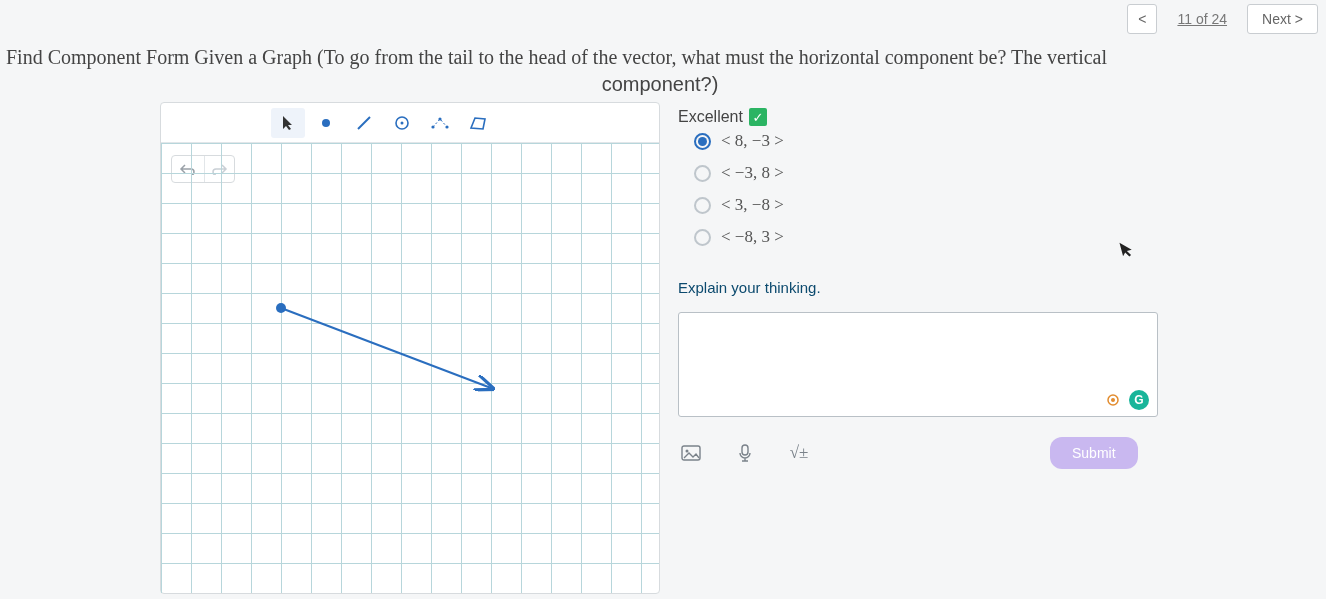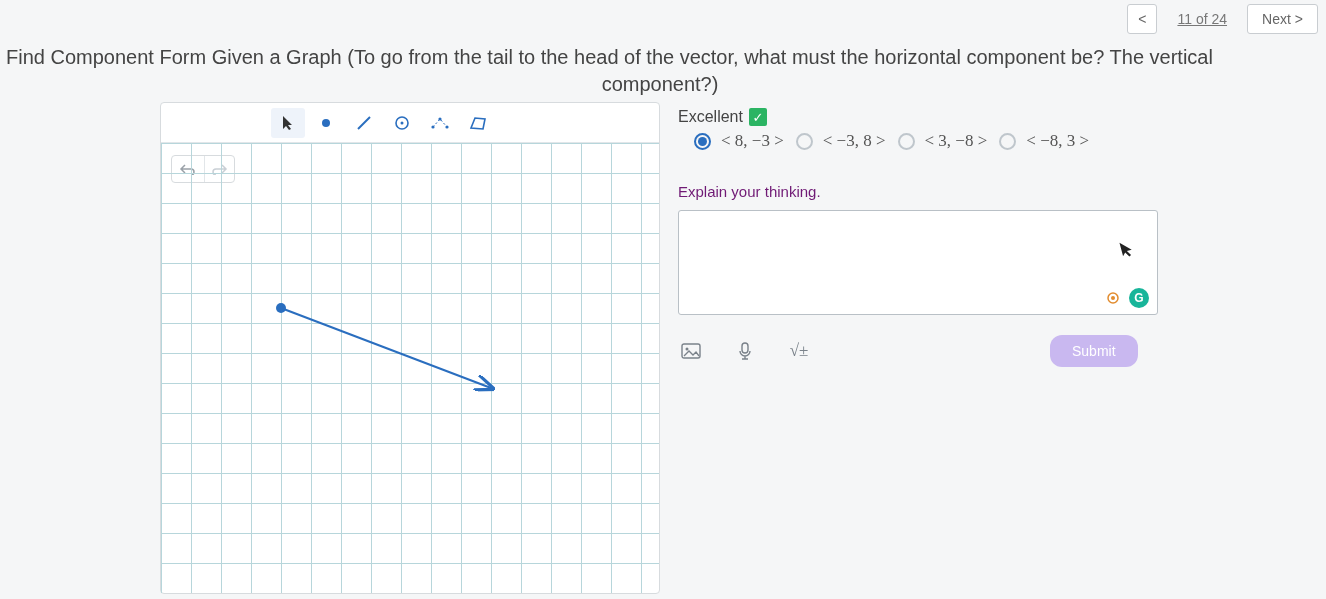"Find Component Form Given a" .question-text .main { font-family: none -> Liberation Serif, serif }
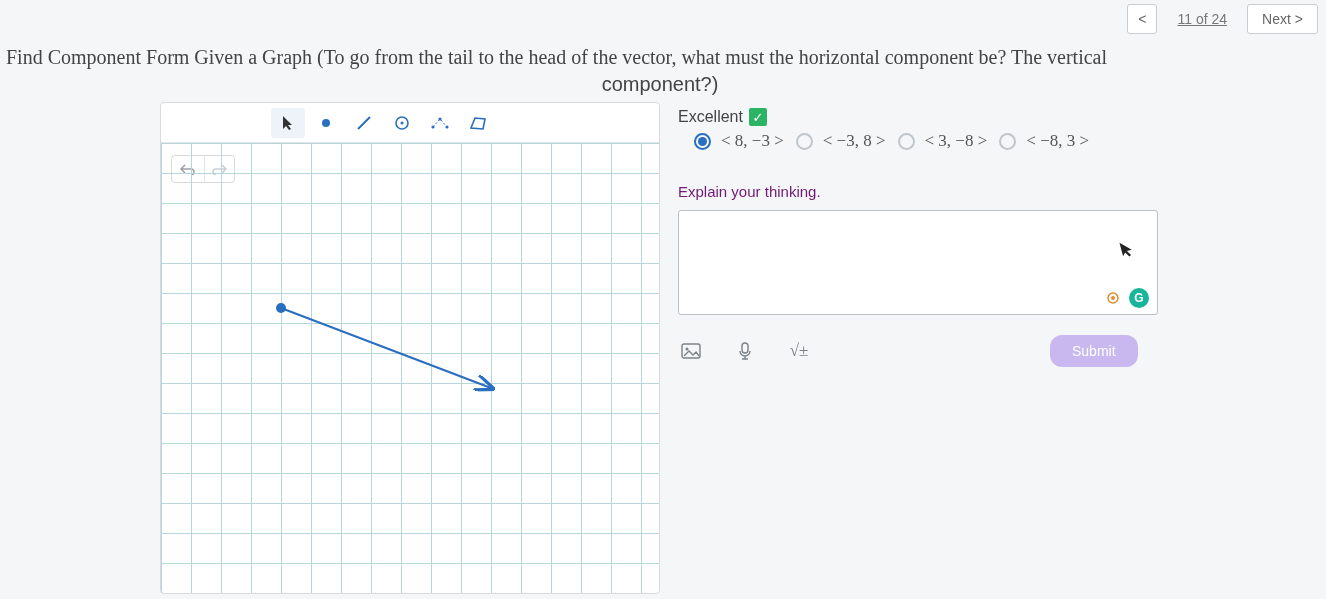"< 8, −3 >" .options { flex-direction: row -> column }
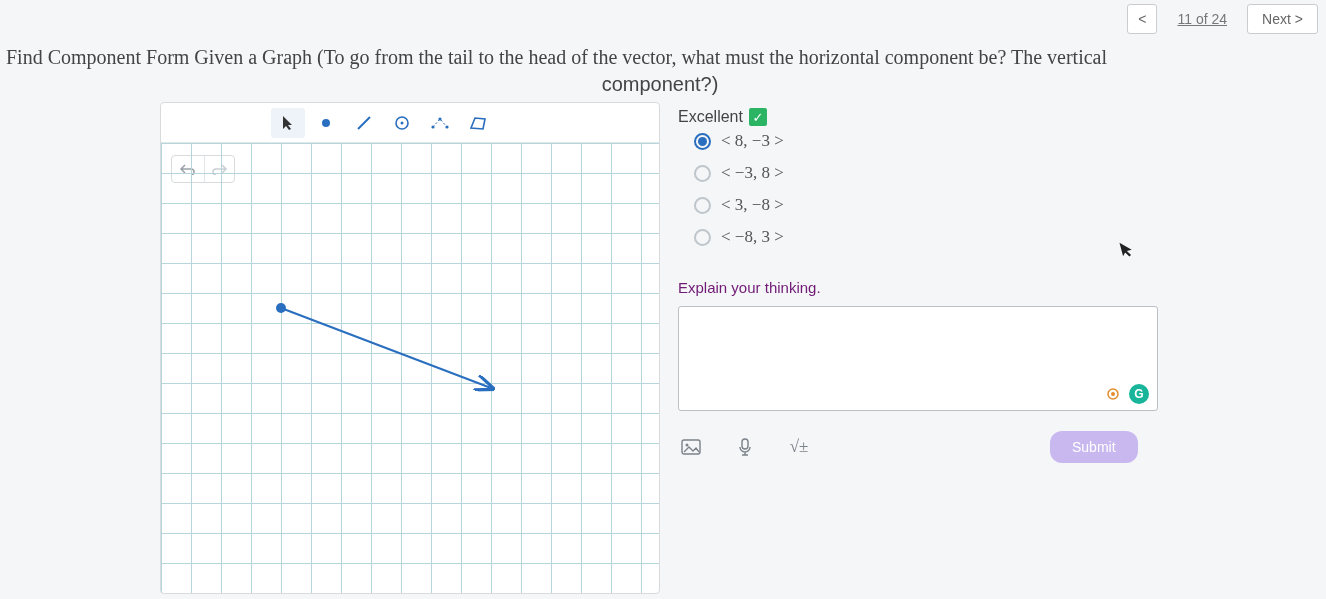"Explain your thinking." .explain-label { color: #701a75 -> #0c4a6e; margin-bottom: 10px -> 16px }
